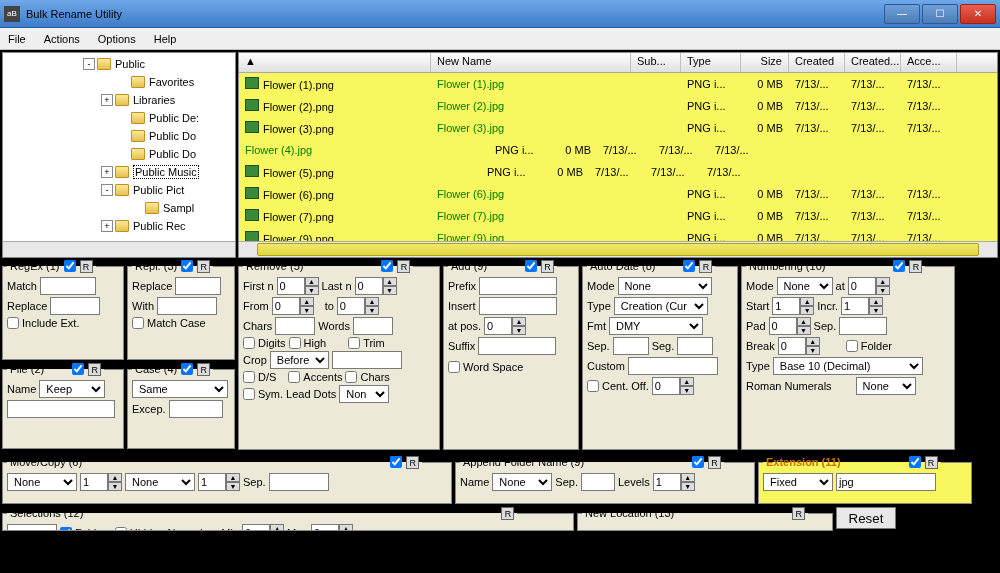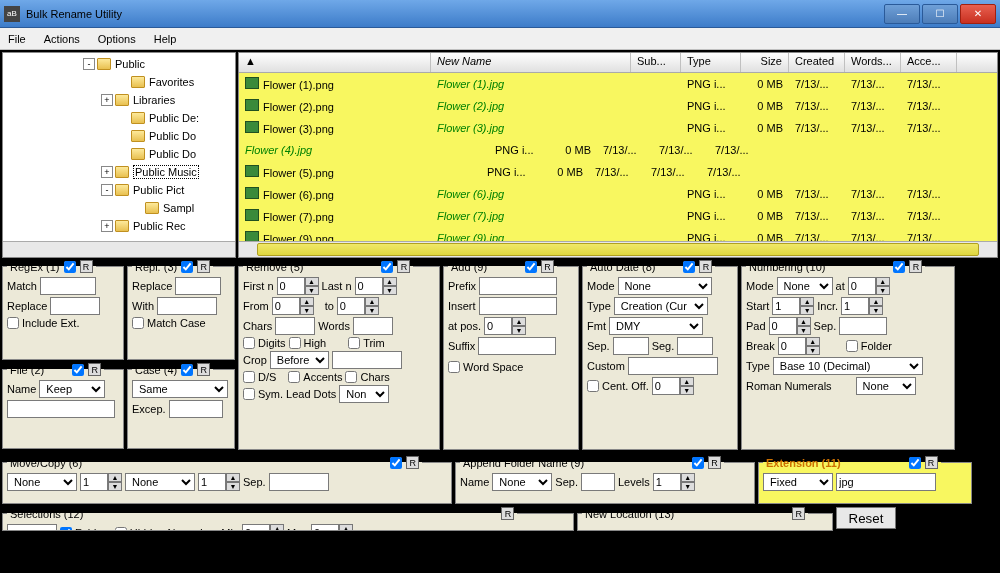"New Name" .col-new { font-style: italic -> none }
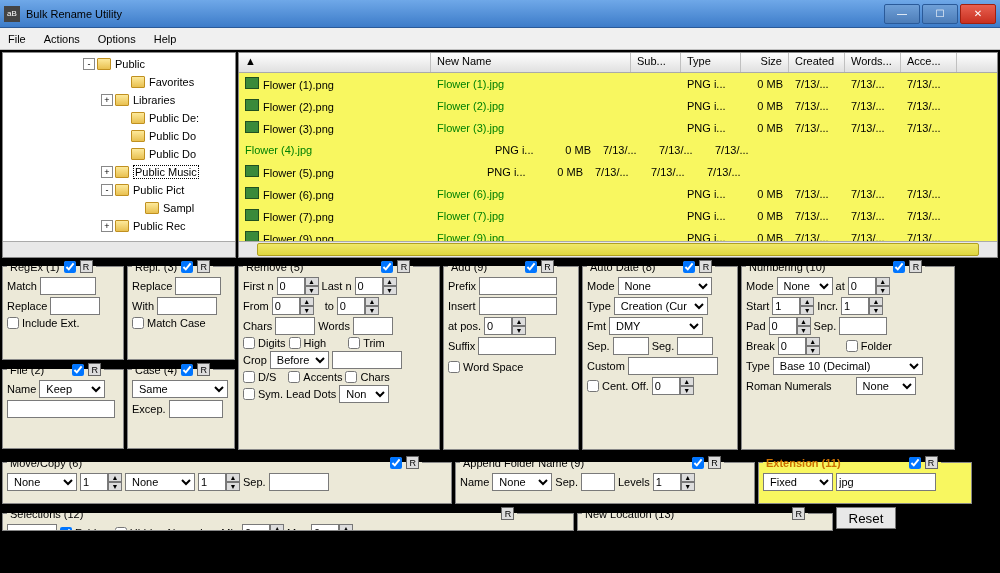"Words..." div.col { text: Words -> Created }
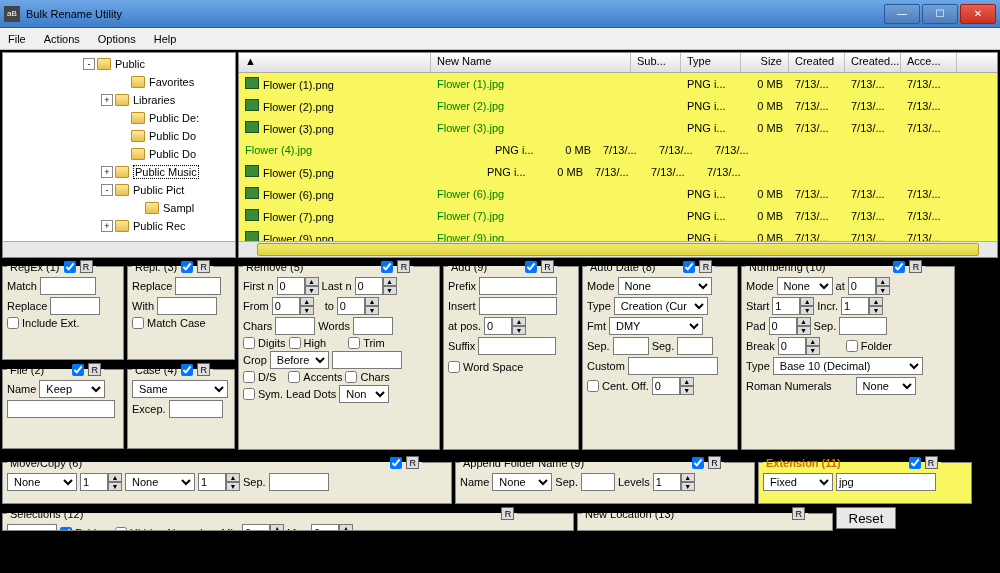"RegEx (1)" legend { align-items: center -> none }
